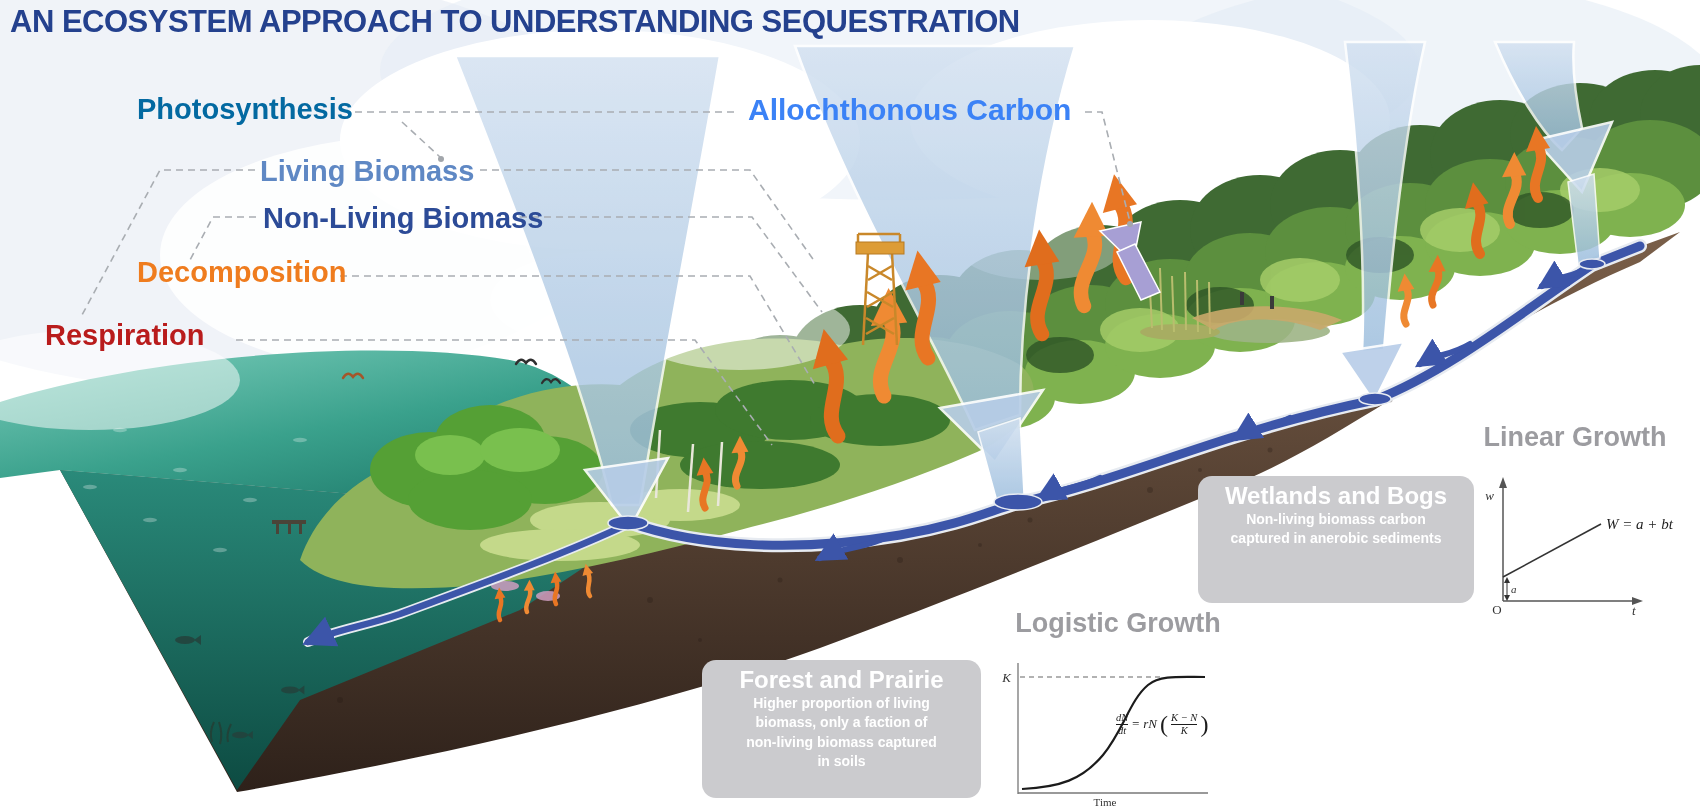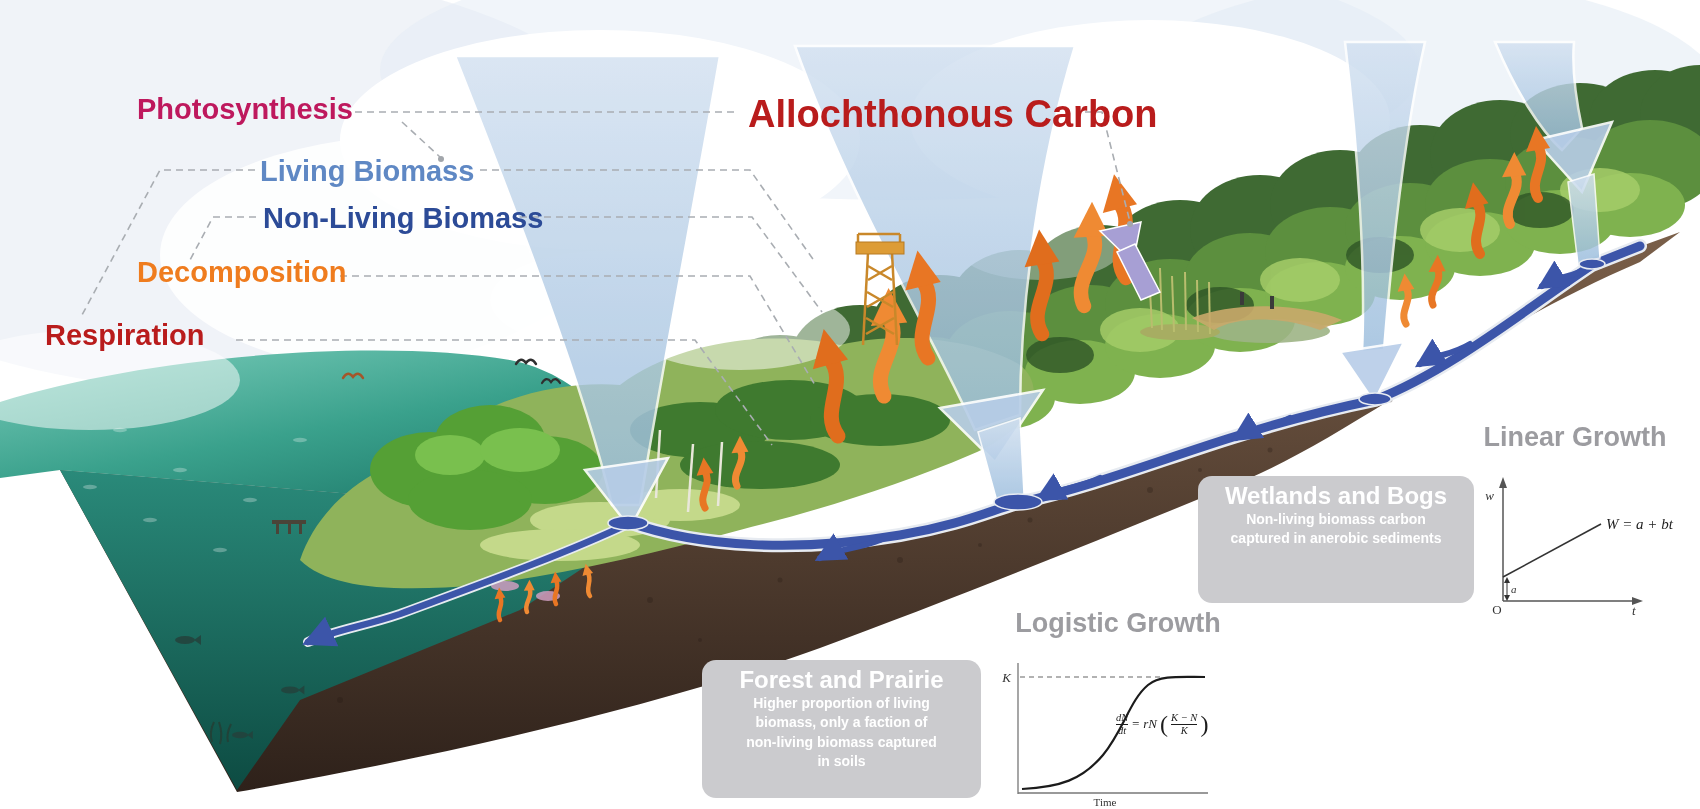"AN ECOSYSTEM APPROACH TO UNDERSTANDING" h1.title { html: none -> <h1>AN ECOSYSTEM APPROACH TO UNDERSTANDING SEQUESTRATION</h1> }
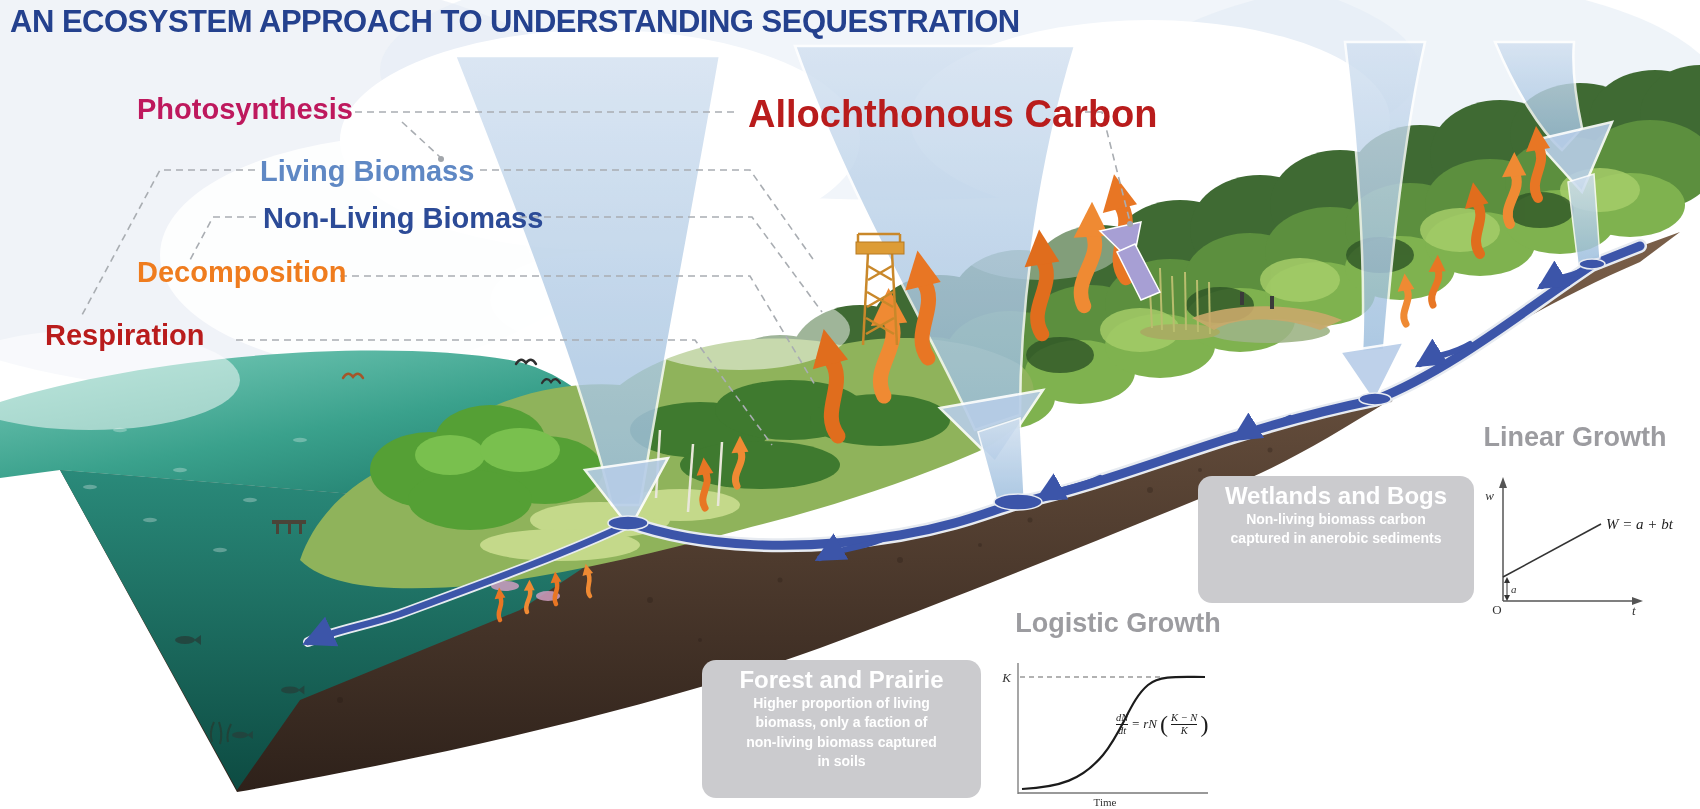"Photosynthesis" .lbl-photo { color: #be185d -> #0369a1 }
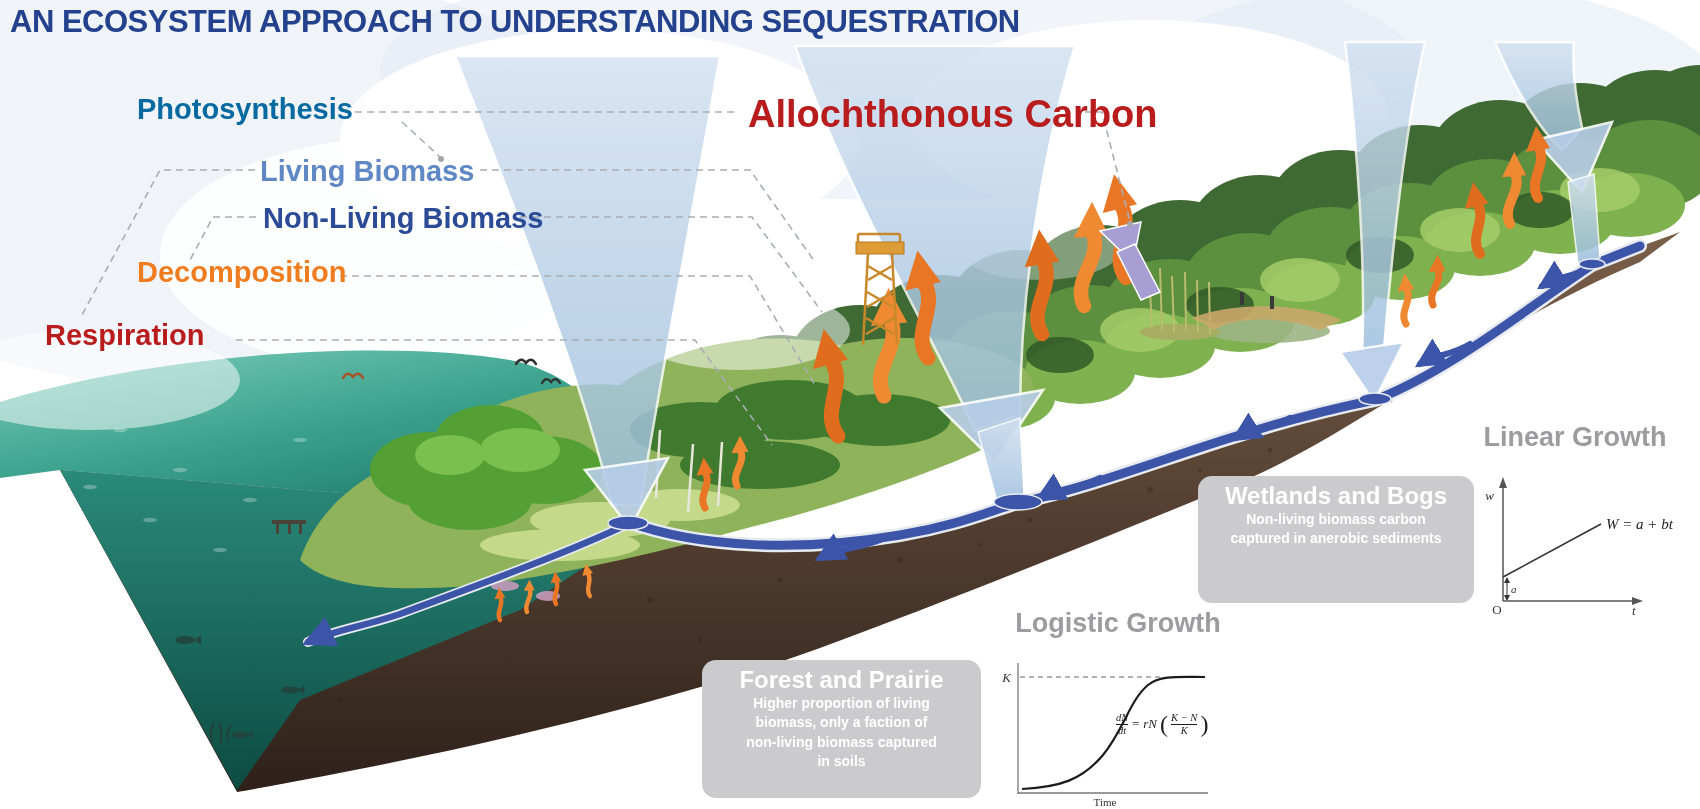"Allochthonous Carbon" .lbl-alloch { color: #b91c1c -> #3b82f6; font-size: 38px -> 30px }
